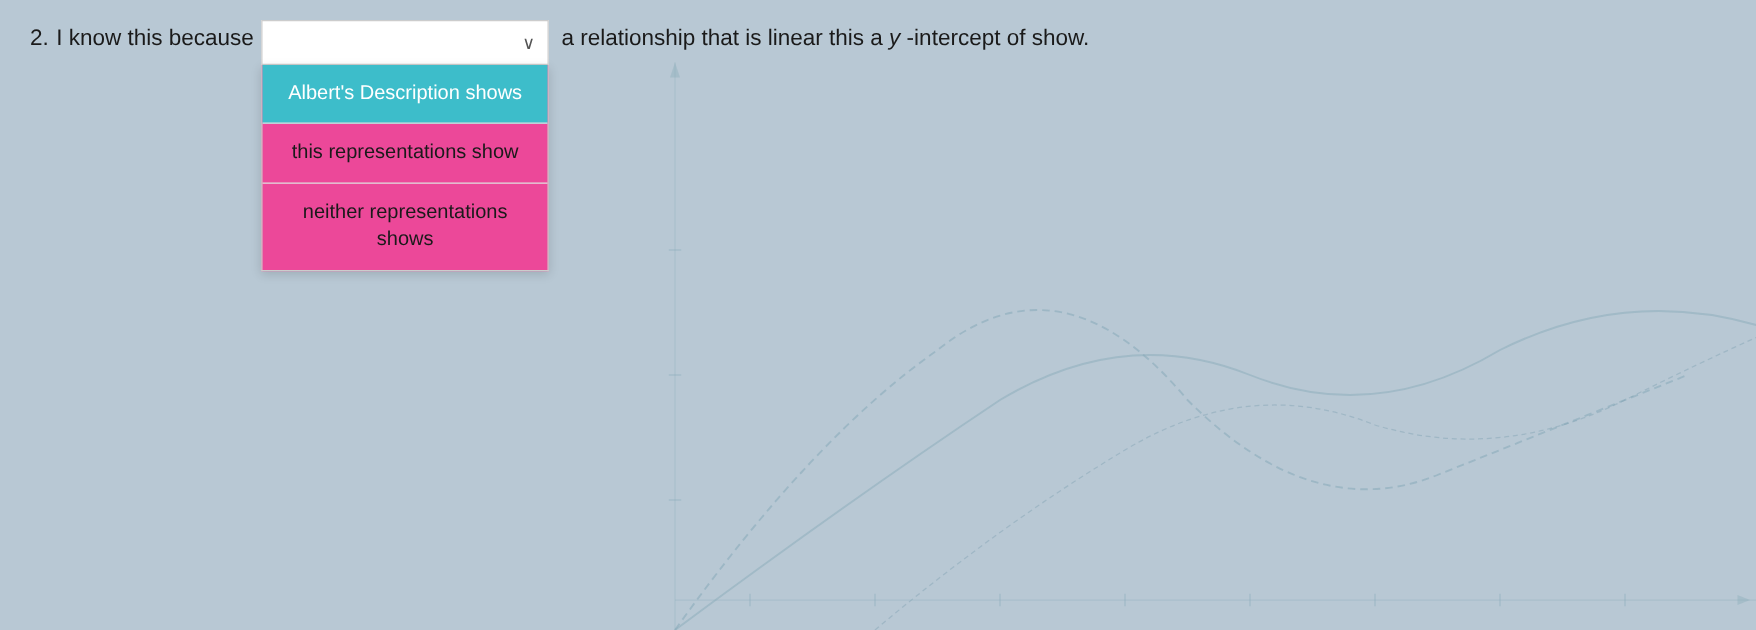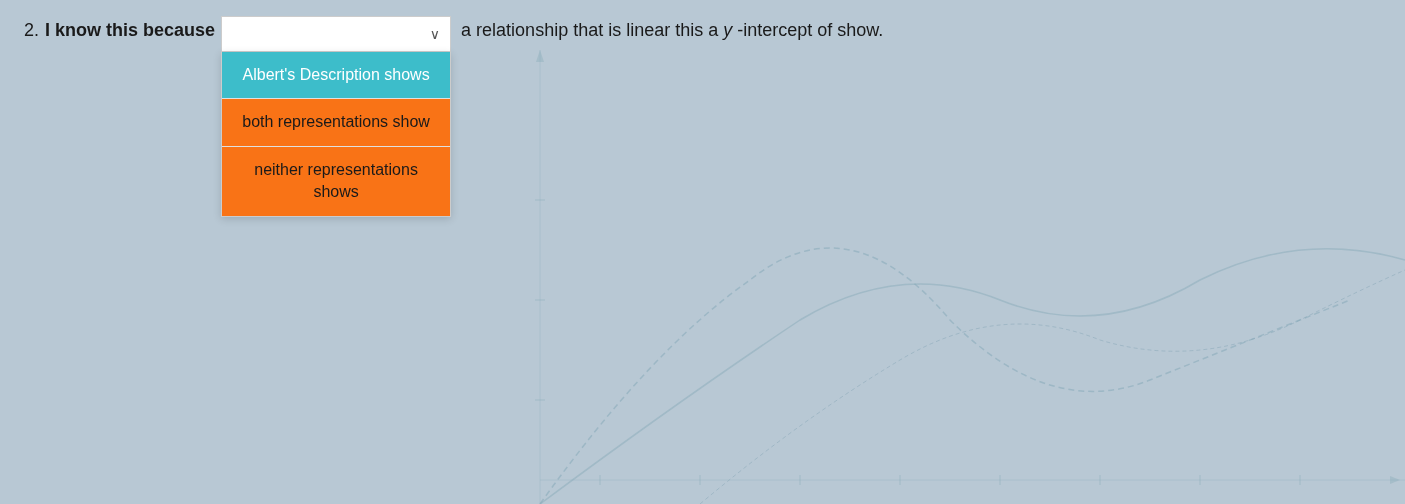"I know this because" .question-prefix { font-weight: bold -> none }
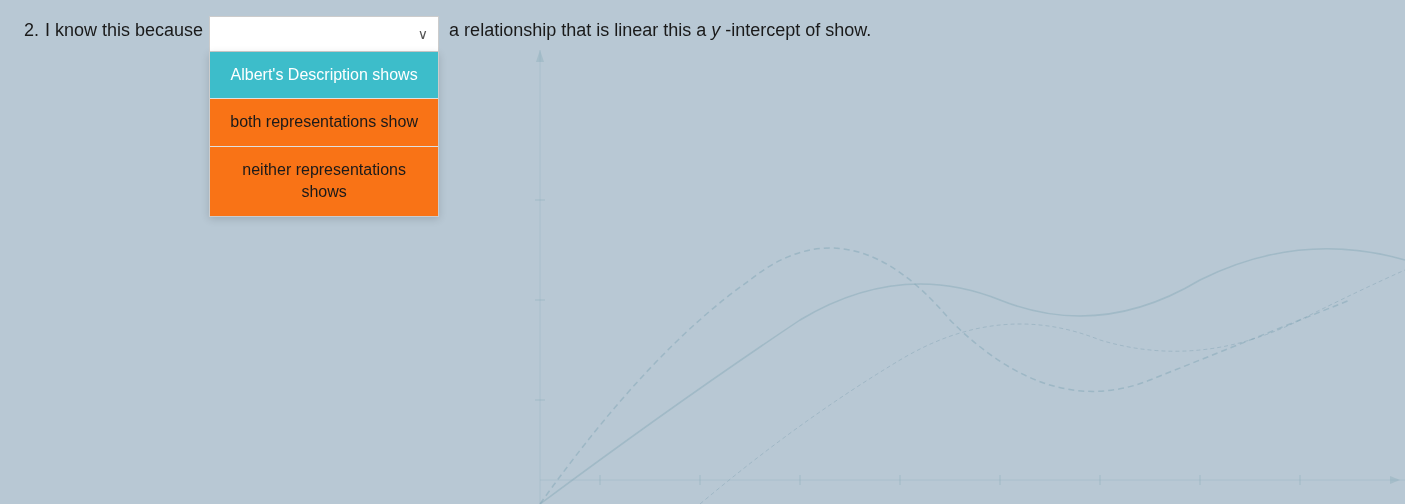"Albert's Description shows" .dropdown-menu { background: #f97316 -> #ec4899 }
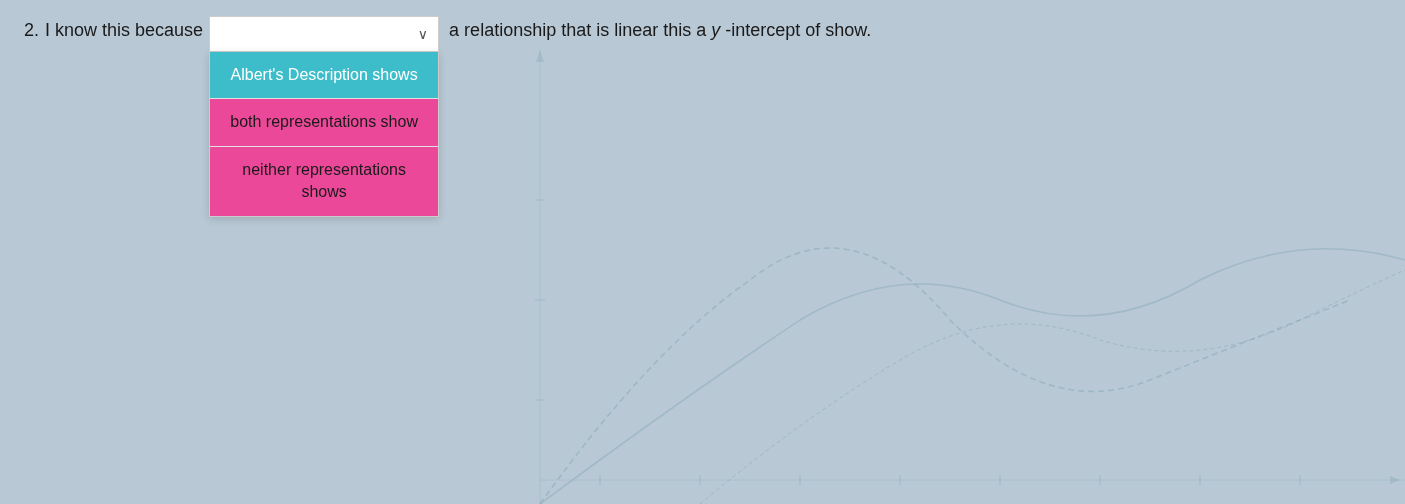"both representations show" div.dropdown-item { text: both -> this }
